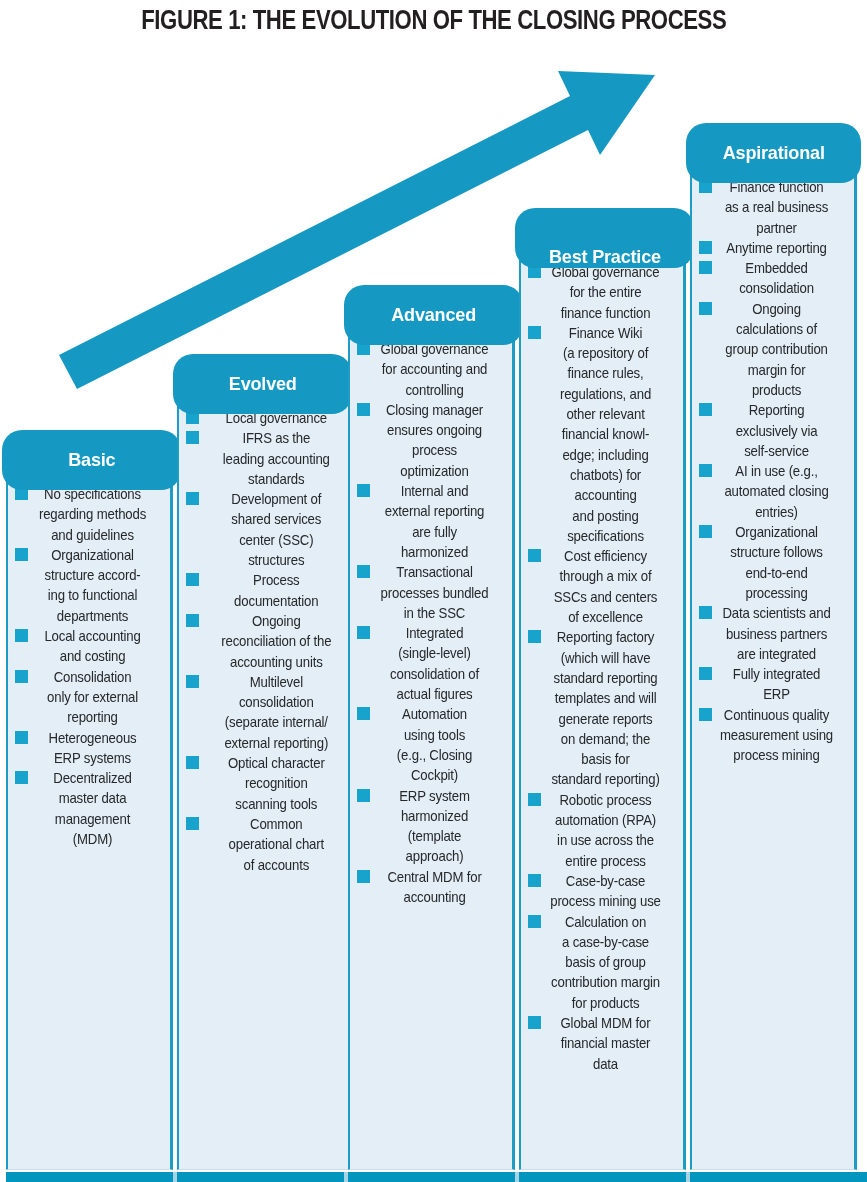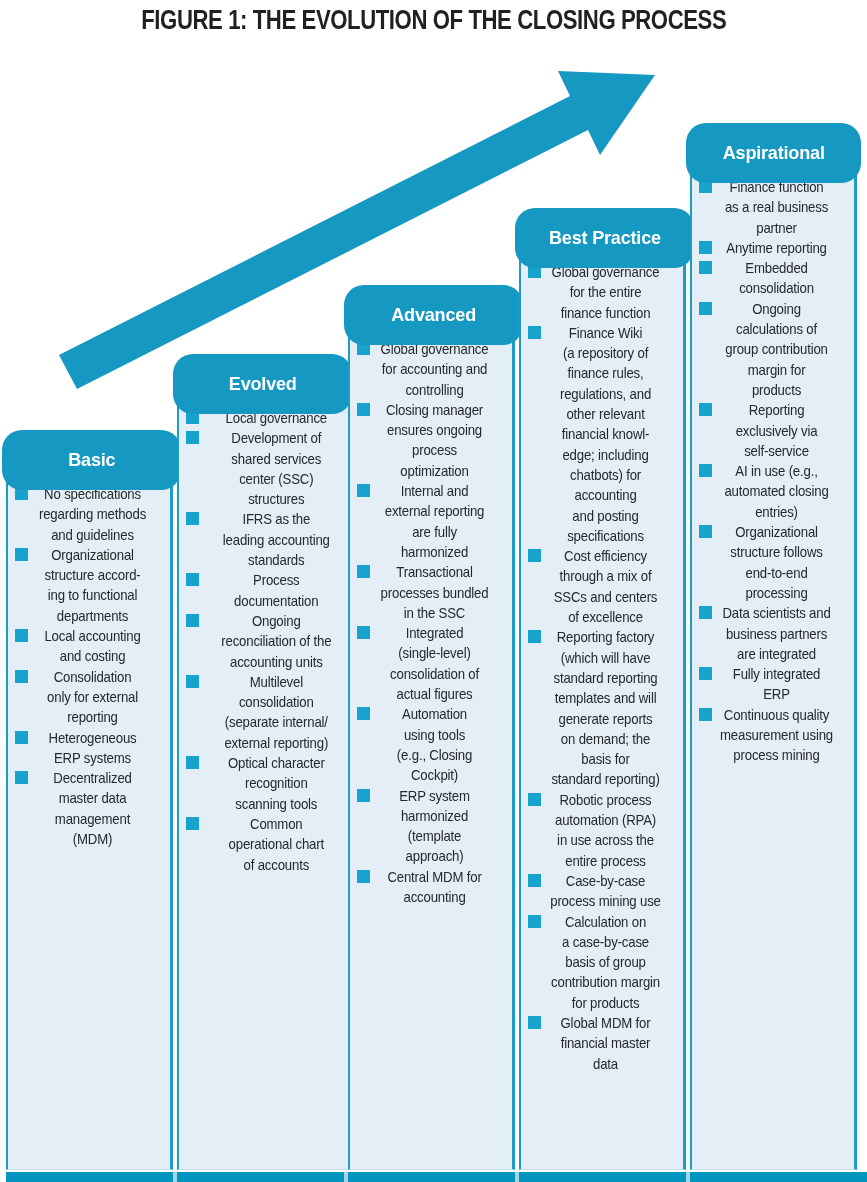"Best Practice" div.pill { align-items: none -> flex-end }
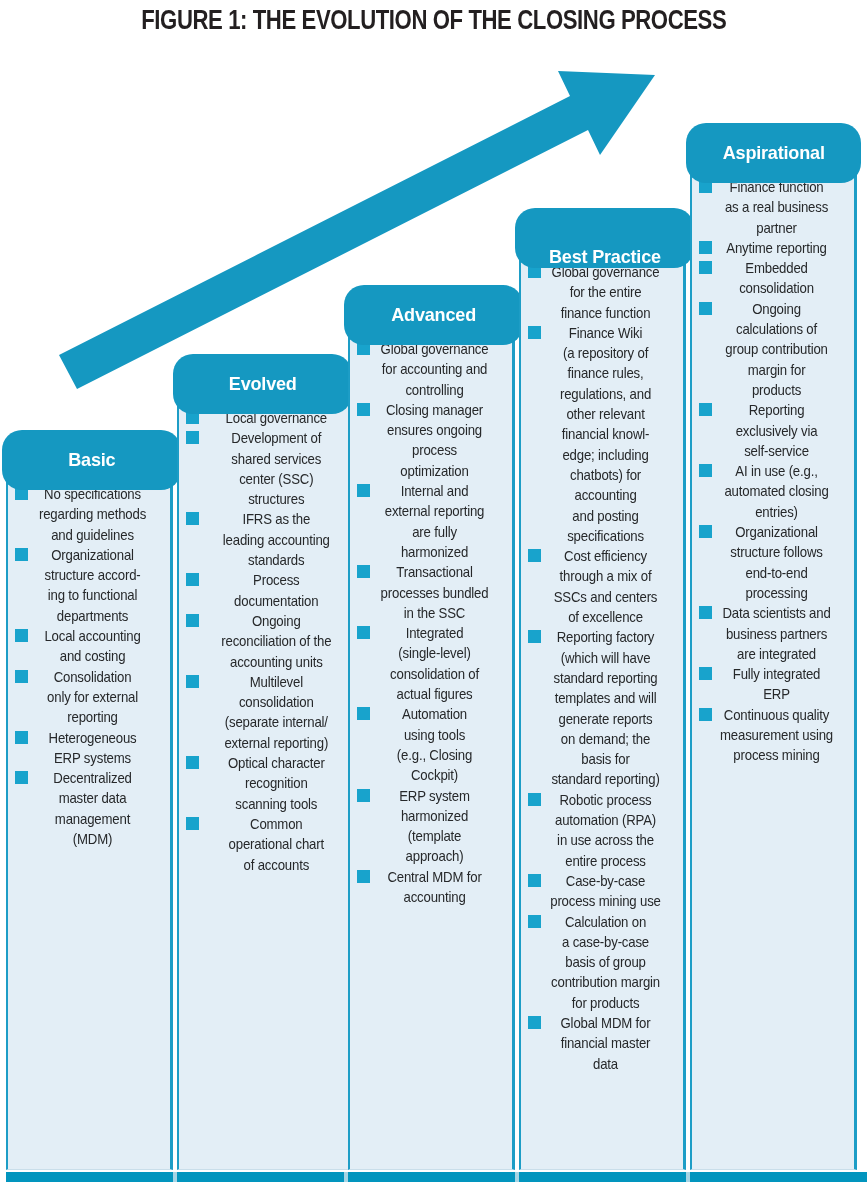"Development of" li { order: before "IFRS as the" -> after "IFRS as the" }
